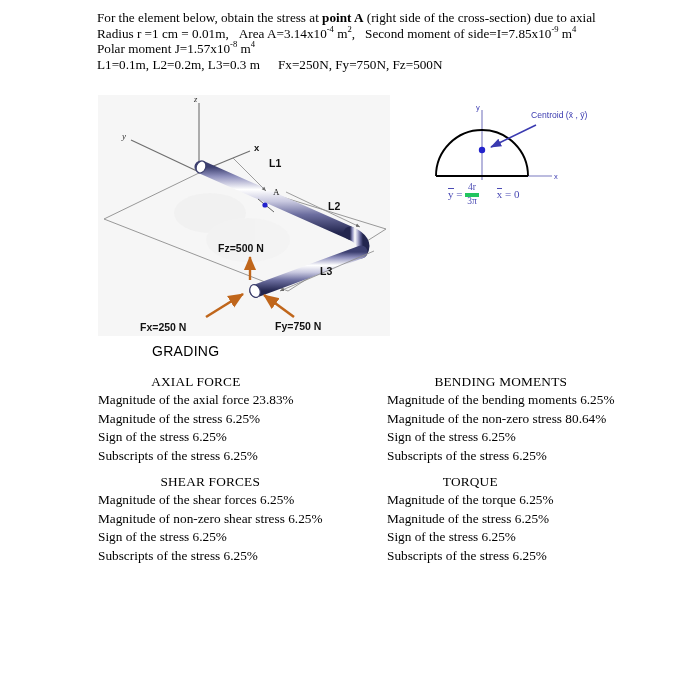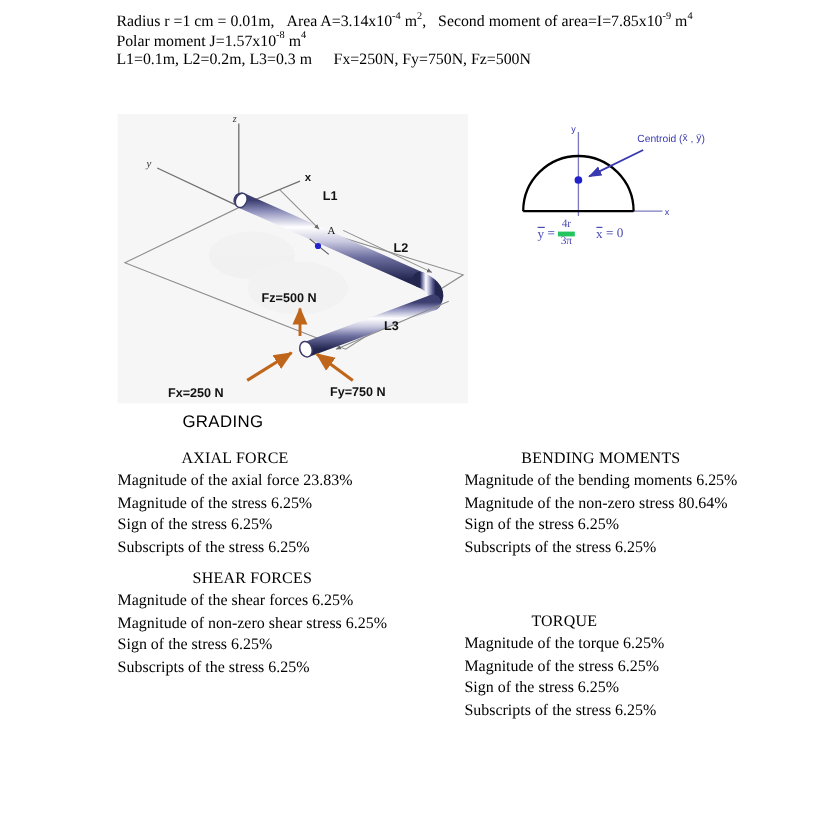"For the element below, obtain" div.wrapline { html: none -> <div><span>For the element below, obtain the stress at </span><b>point A</b><span> (right side of the cross-section) due to axial</span></div> }
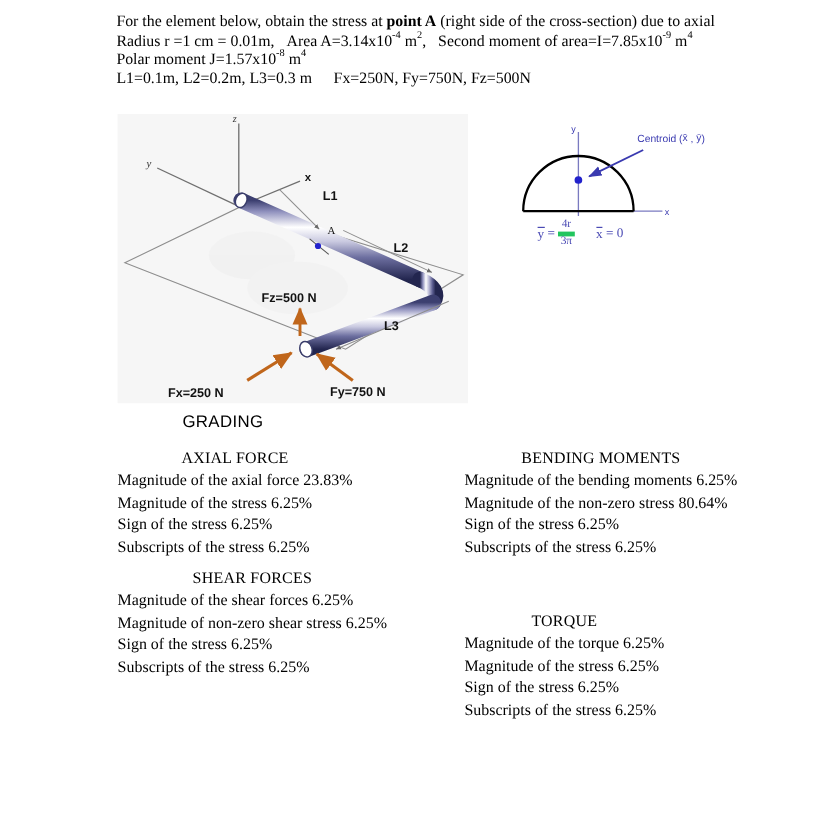"Second moment of area=I=7.85x10" span { text: area -> side }
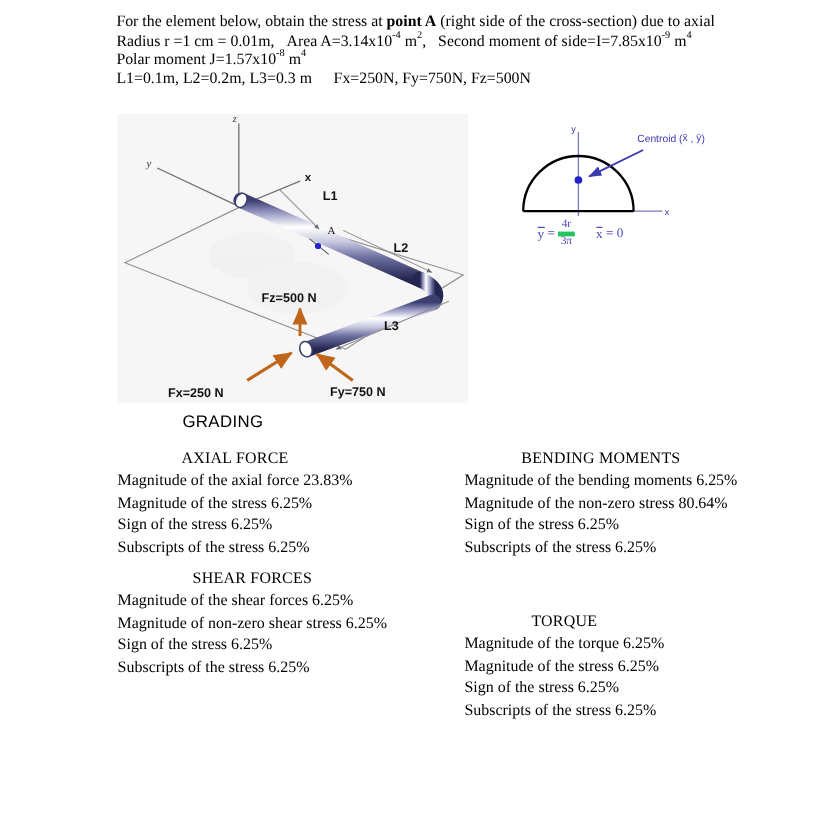"TORQUE" #block-torque { margin-top: 36px -> none }
